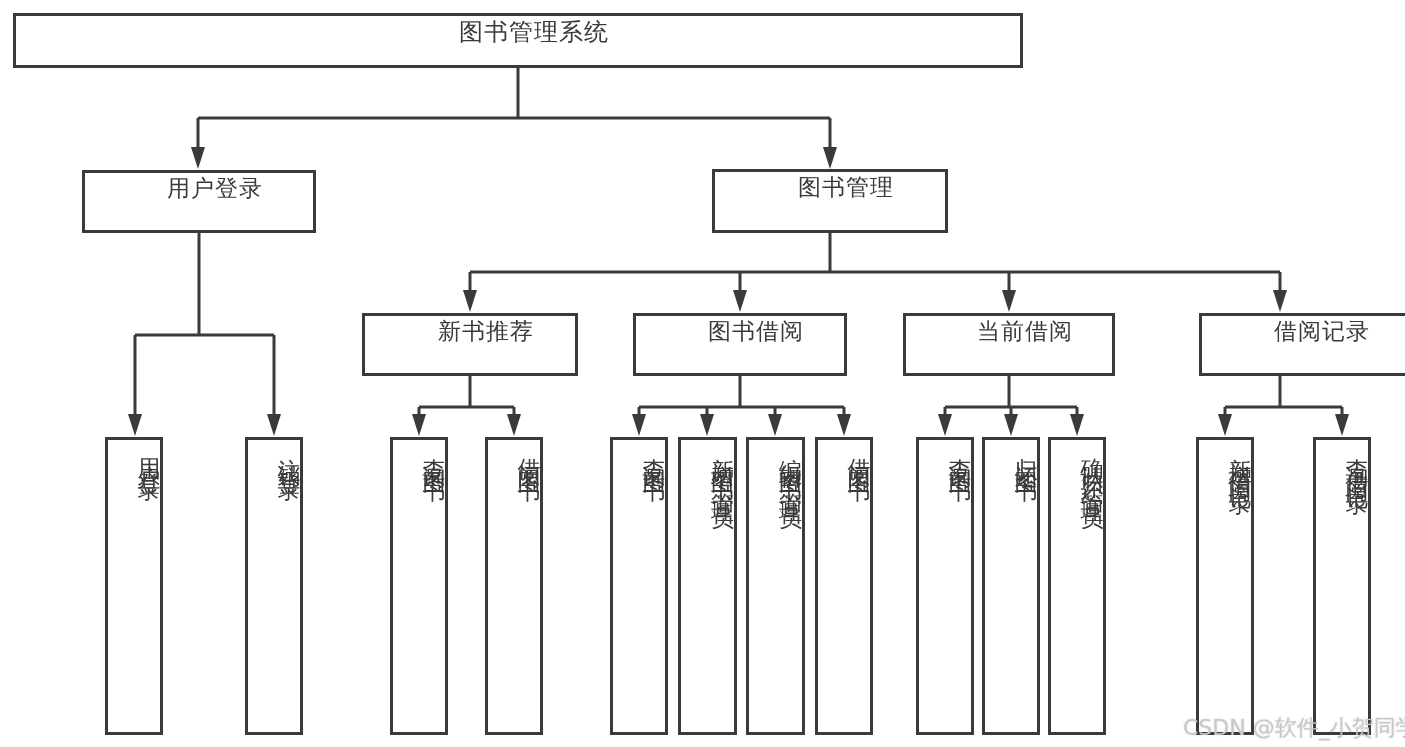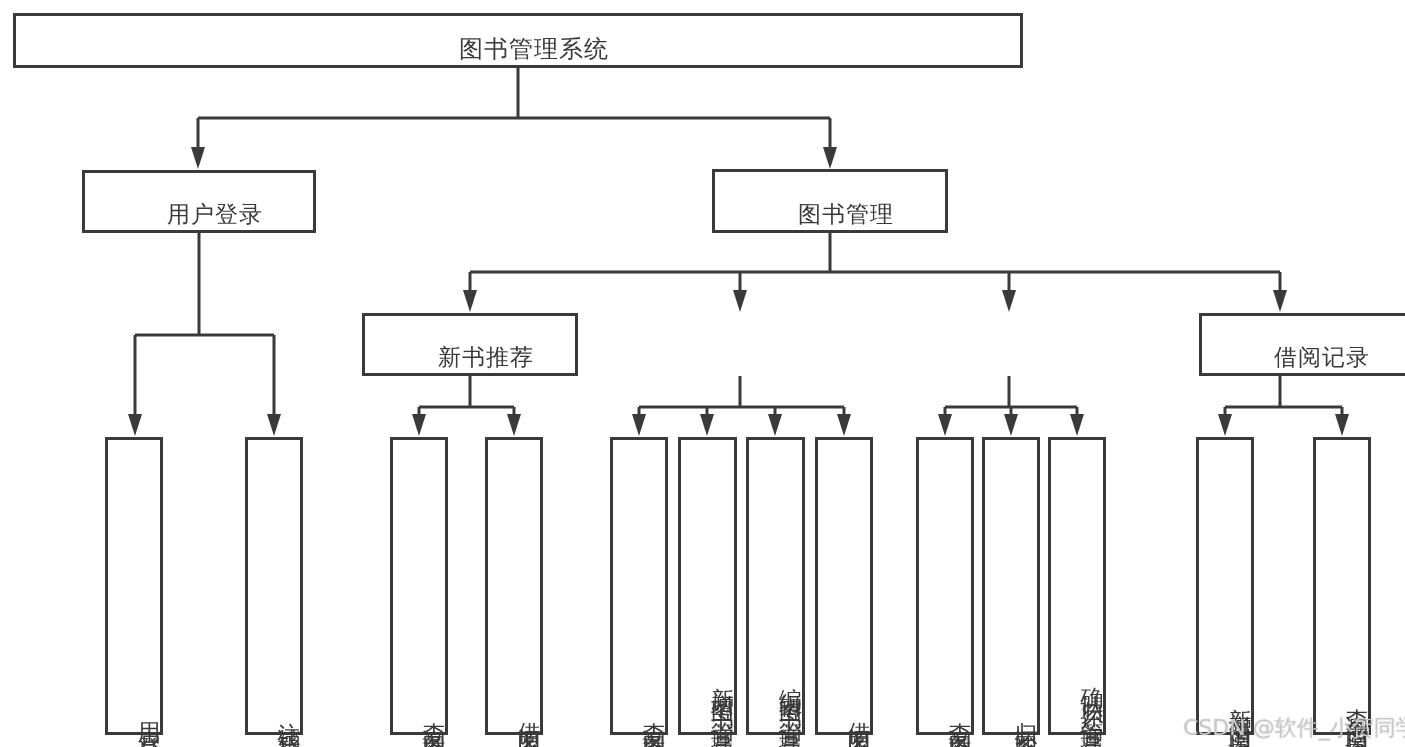"图书管理系统" .node { align-items: flex-end -> flex-start }
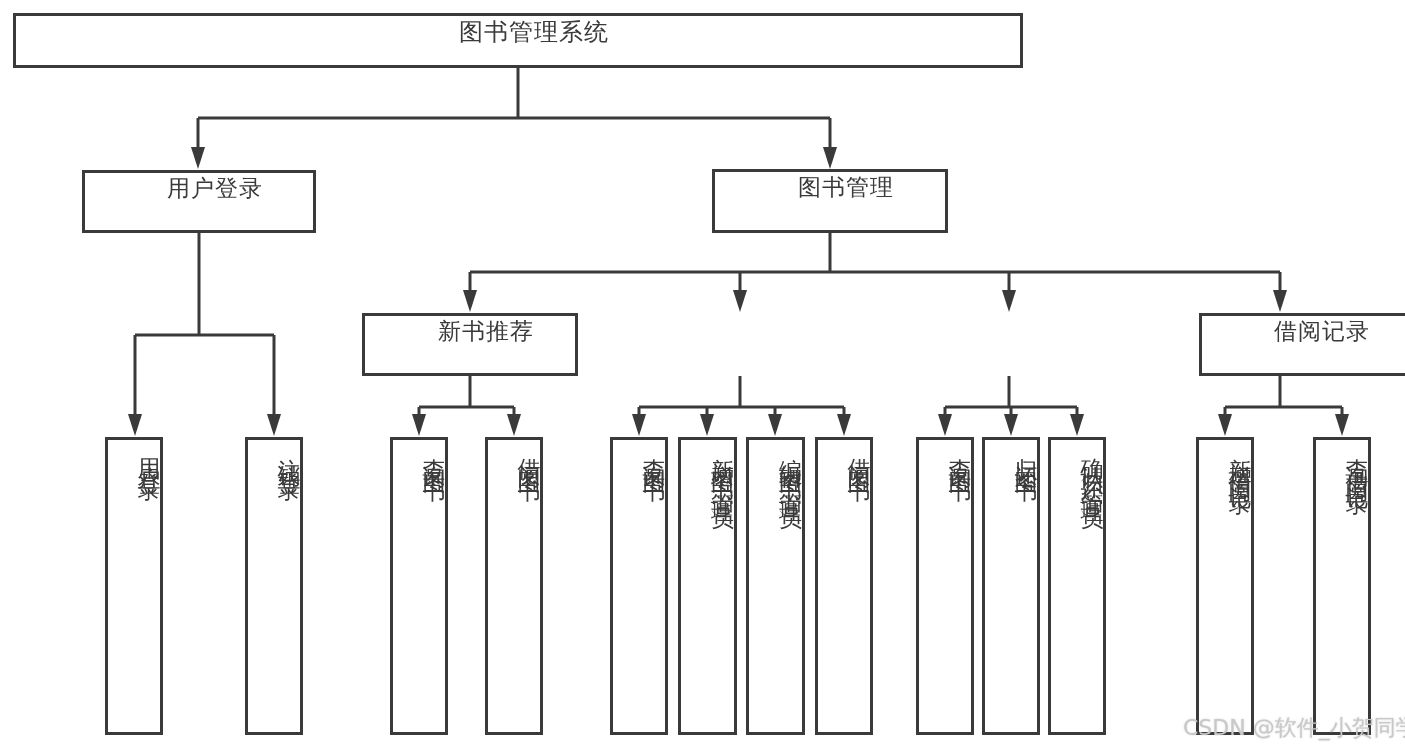"图书借阅" div.node { html: none -> <div> <span>图书借阅</span> </div> }
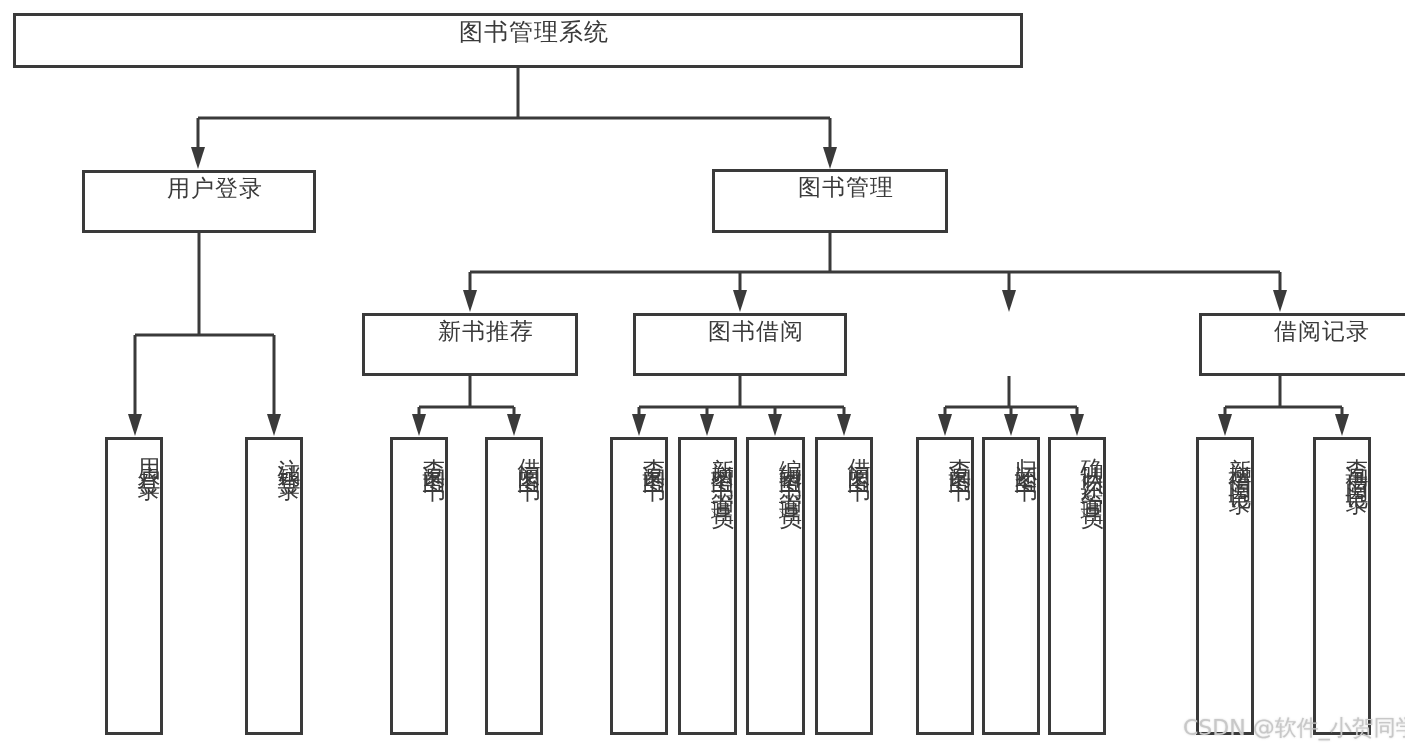"当前借阅" div.node { html: none -> <div> <span>当前借阅</span> </div> }
